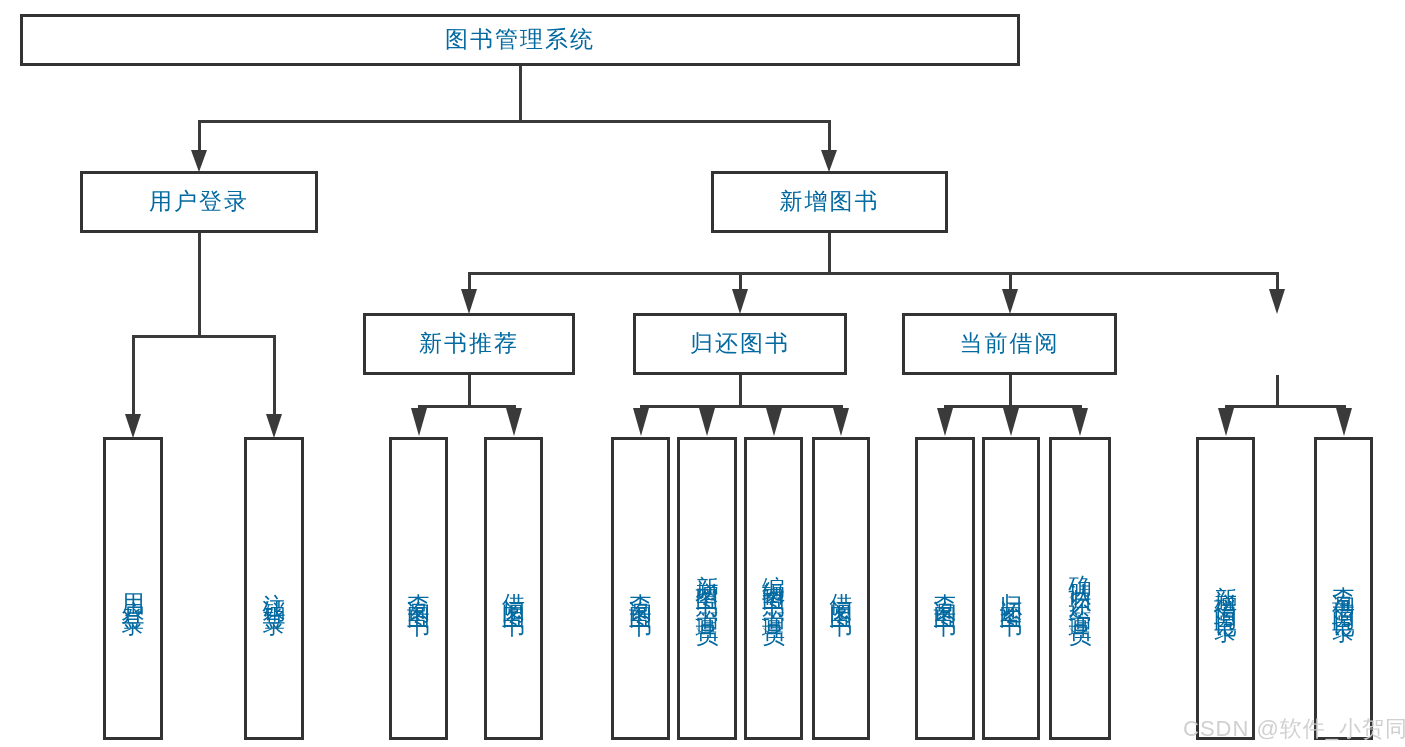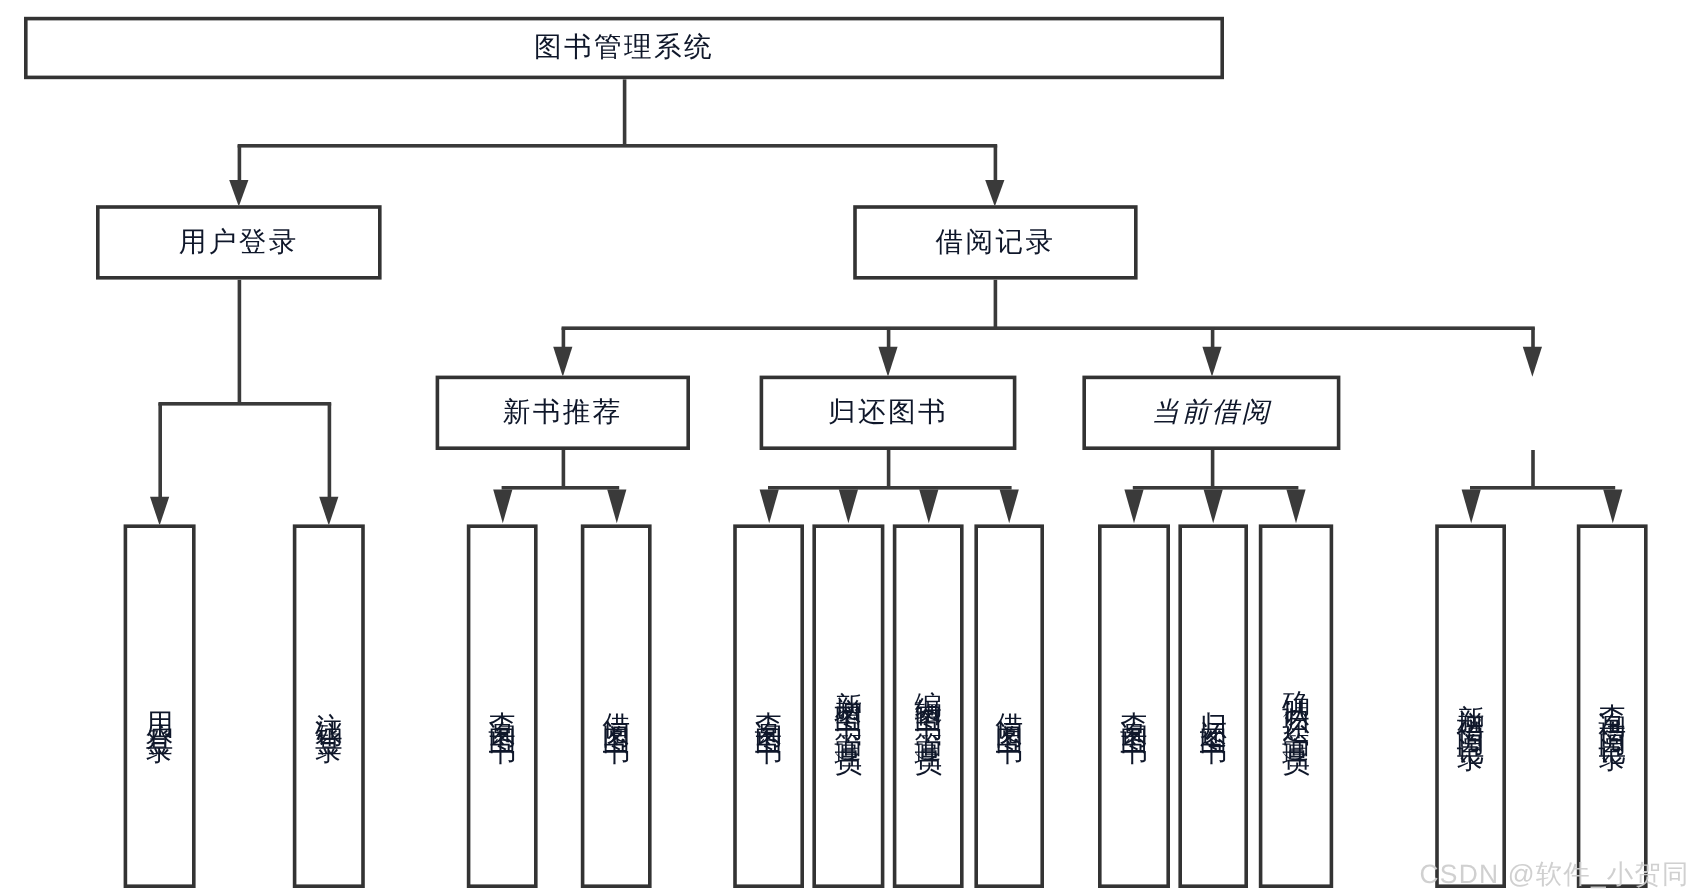"图书管理系统" .node-label { color: #0f172a -> #0369a1 }
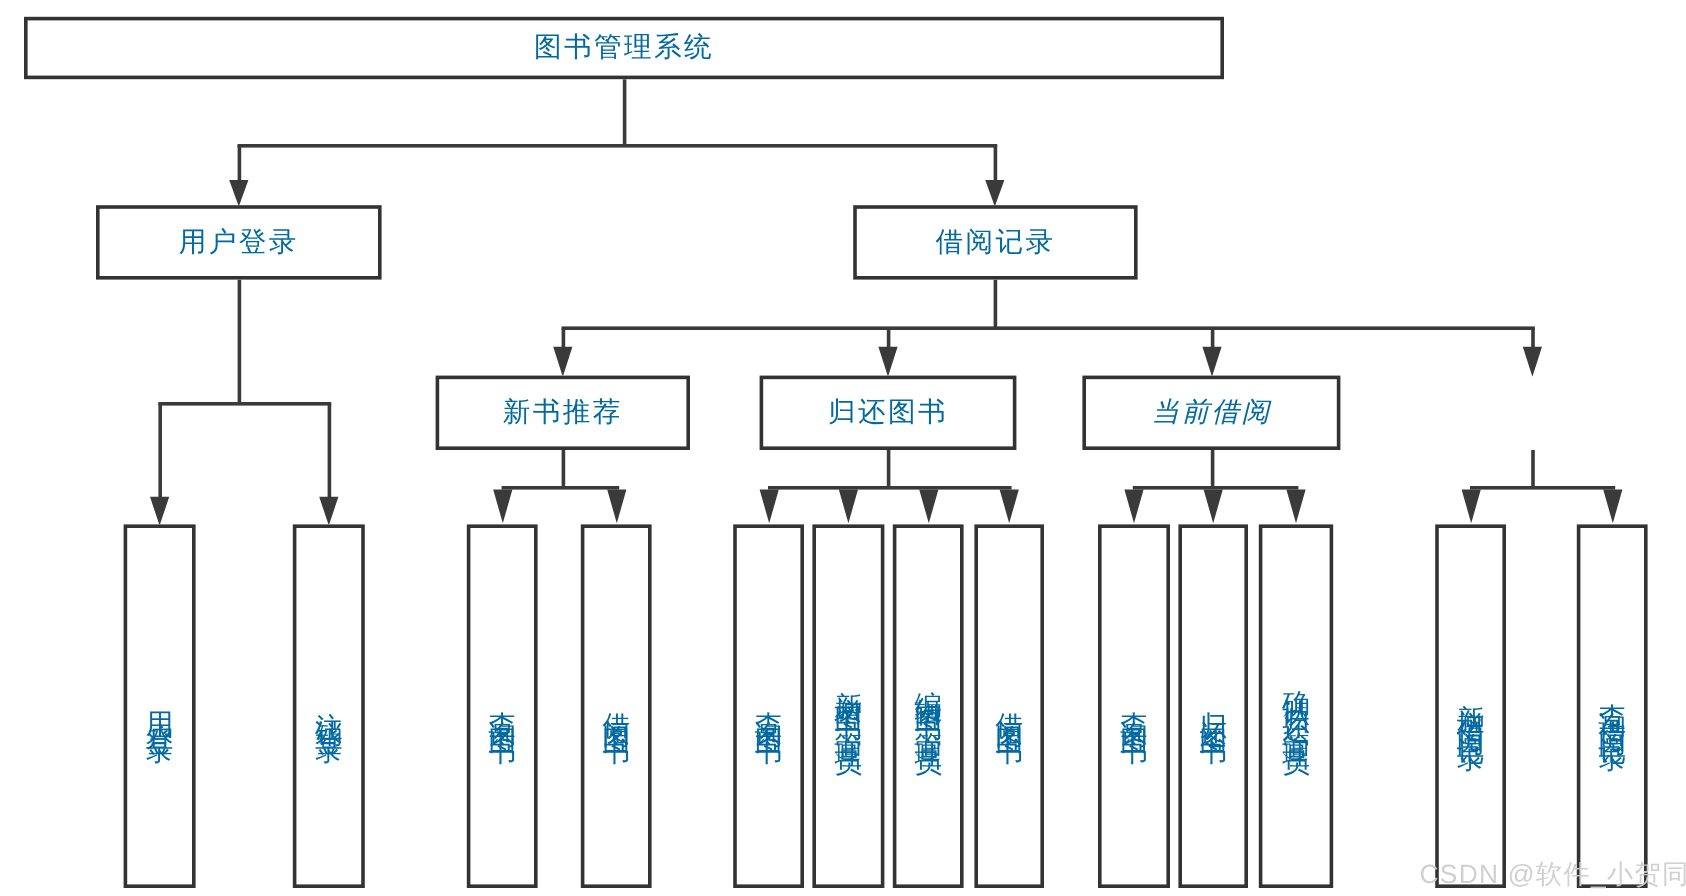"借阅记录" span.node-label { text: 借阅记录 -> 新增图书 }
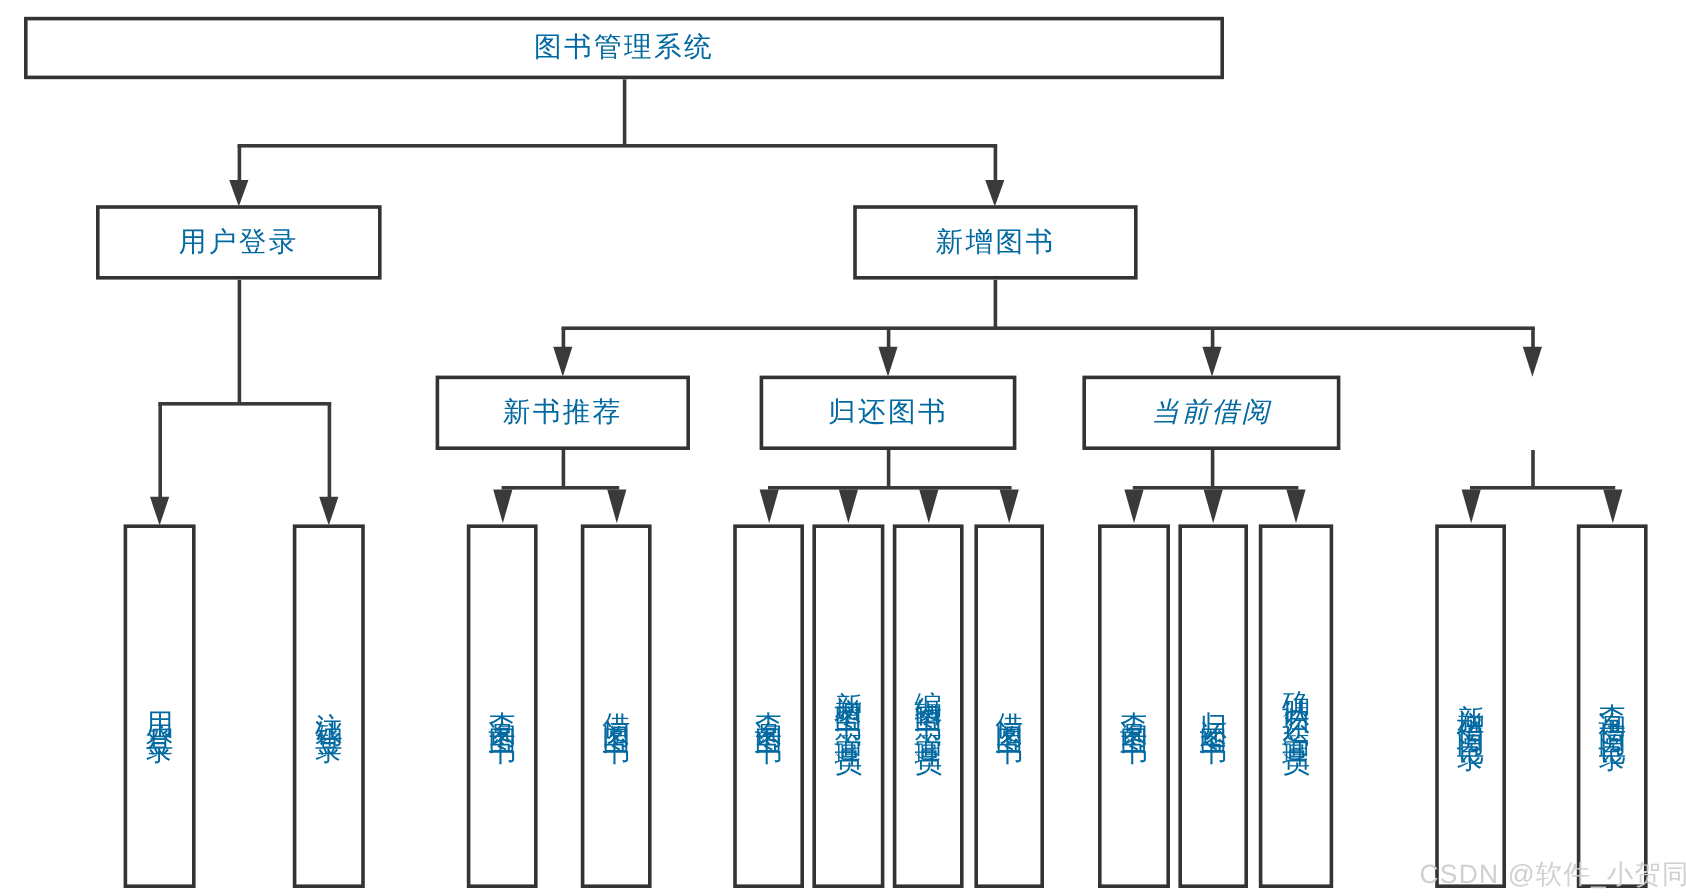"当前借阅" div.node { font-style: italic -> none }
